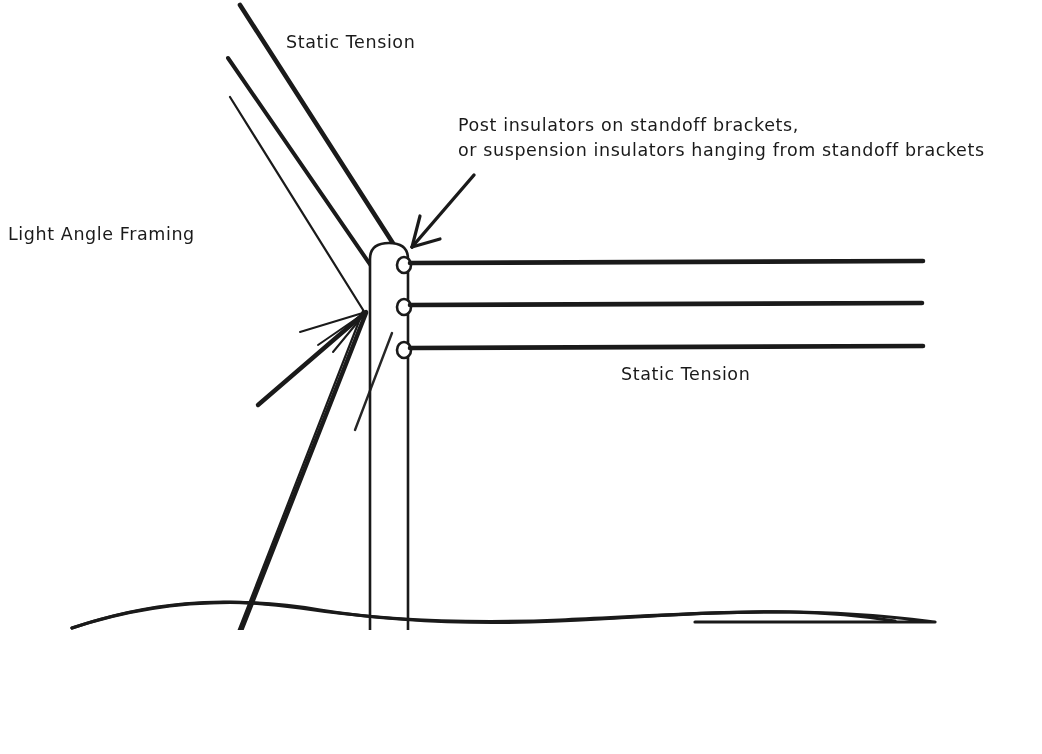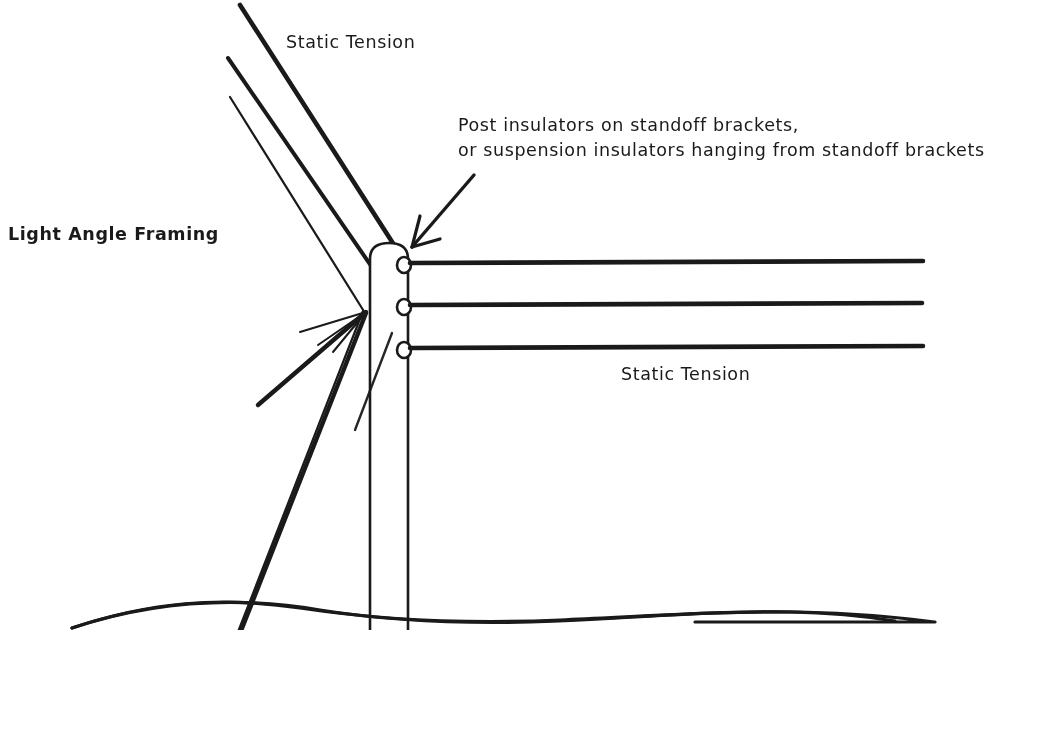"Light Angle Framing" #label-light-angle-framing { font-weight: bold -> none }
